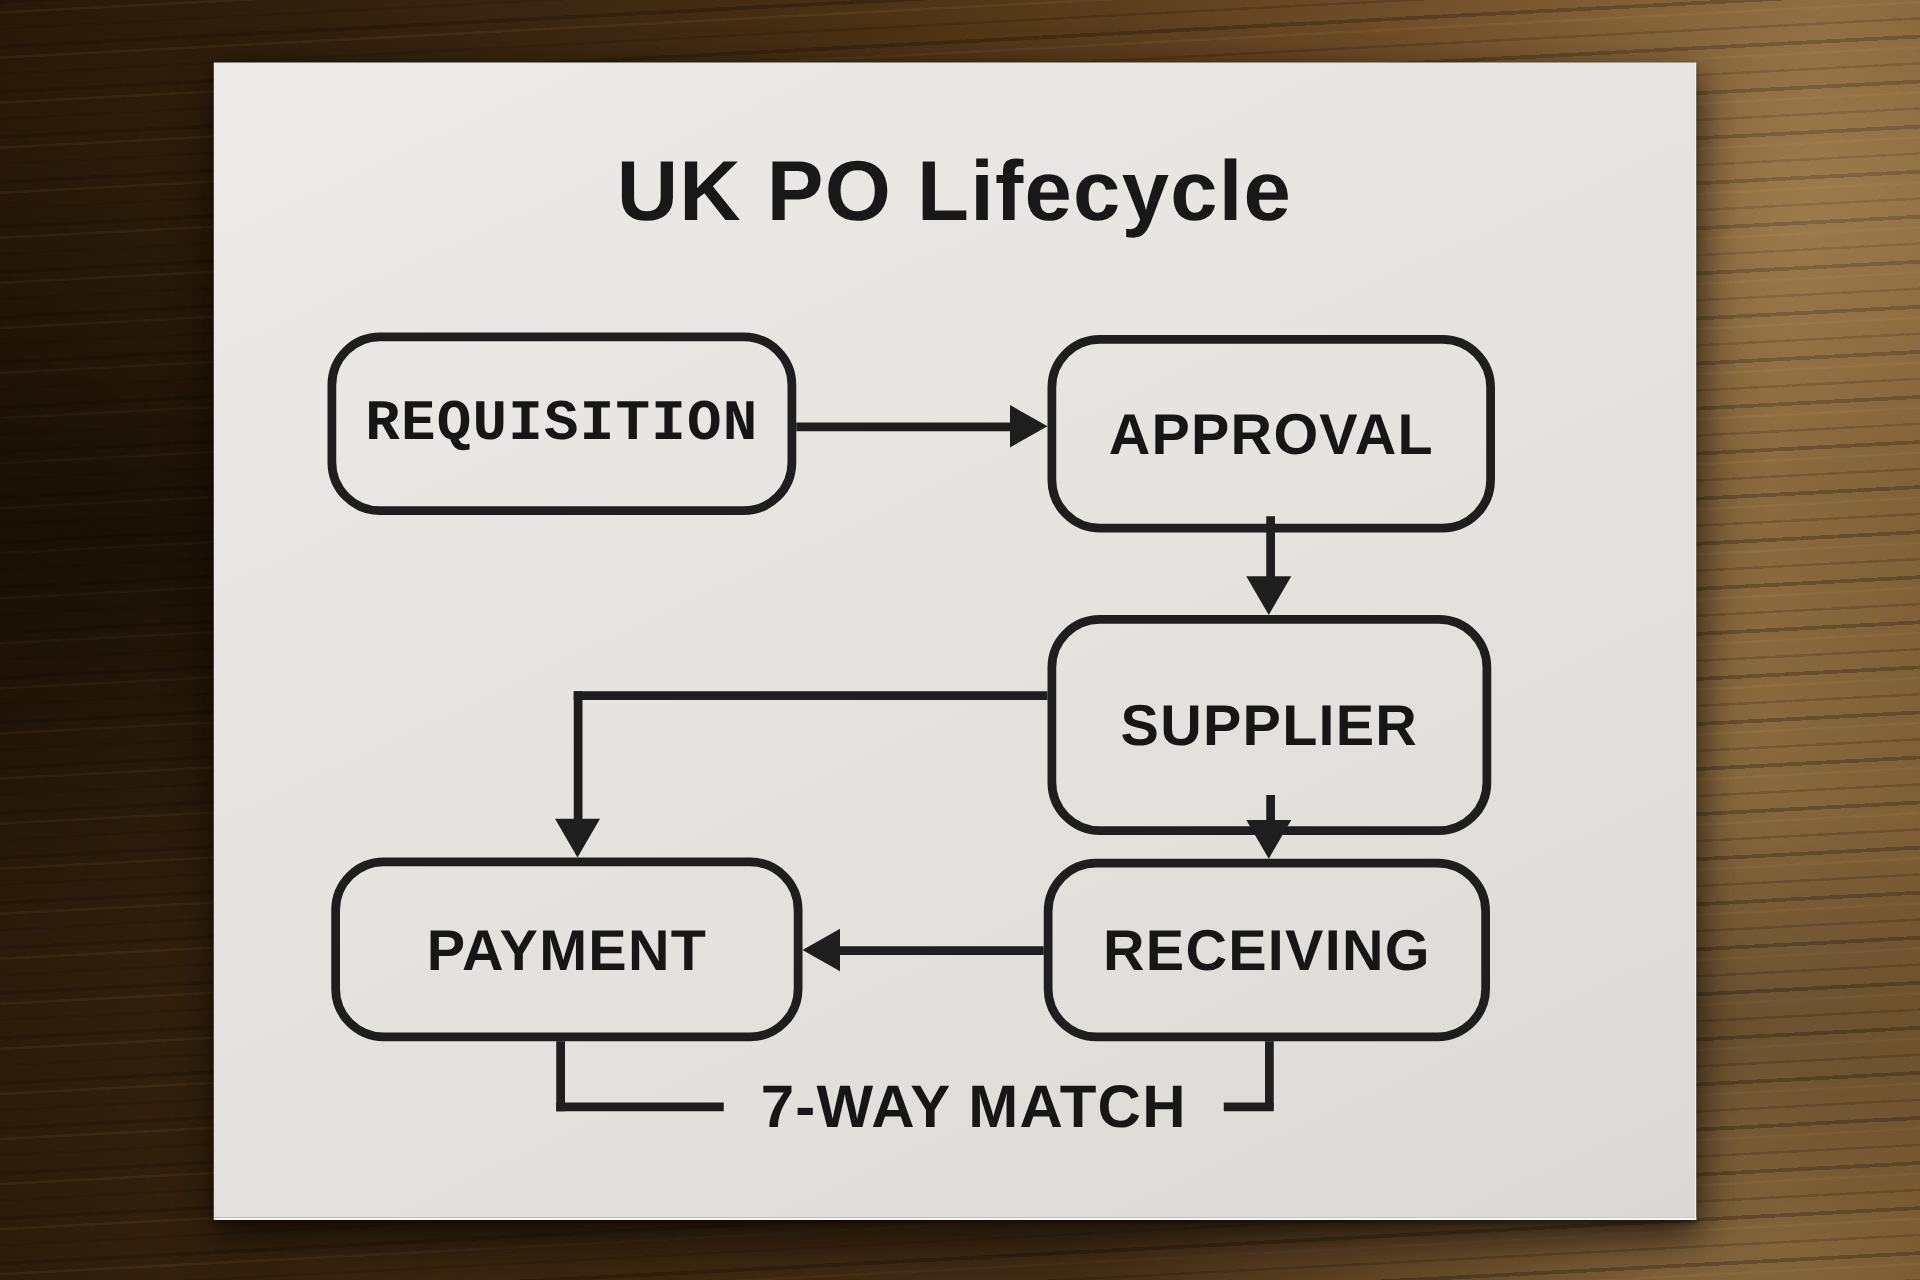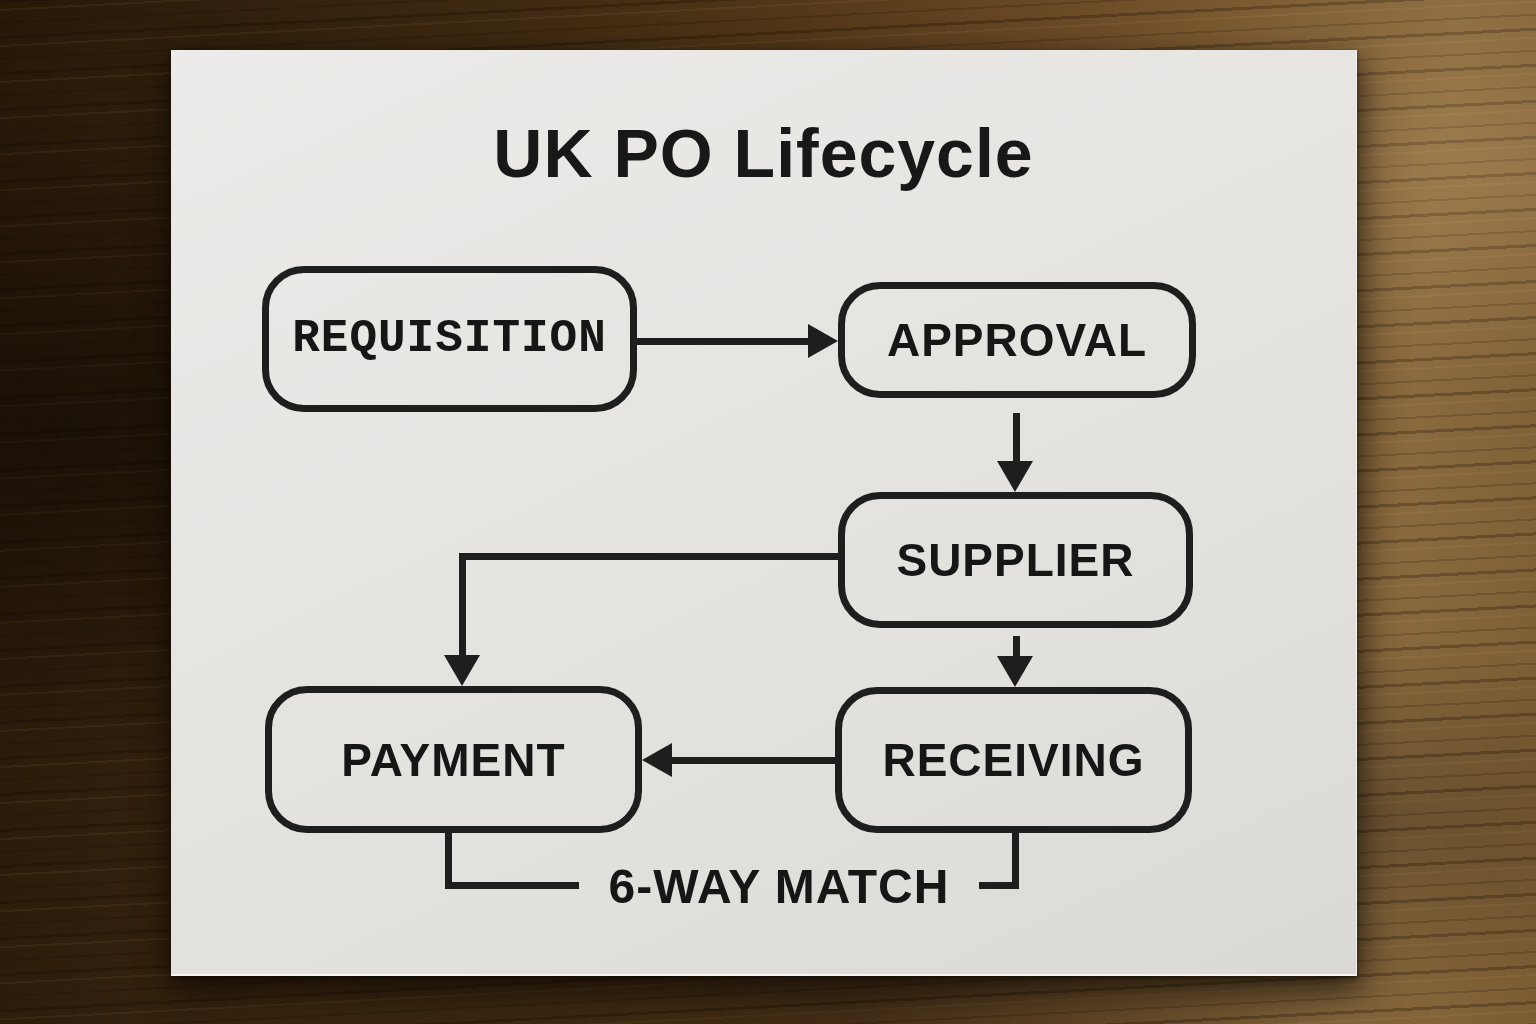"APPROVAL" .node-approval { height: 116px -> 158px; top: 232px -> 218px }
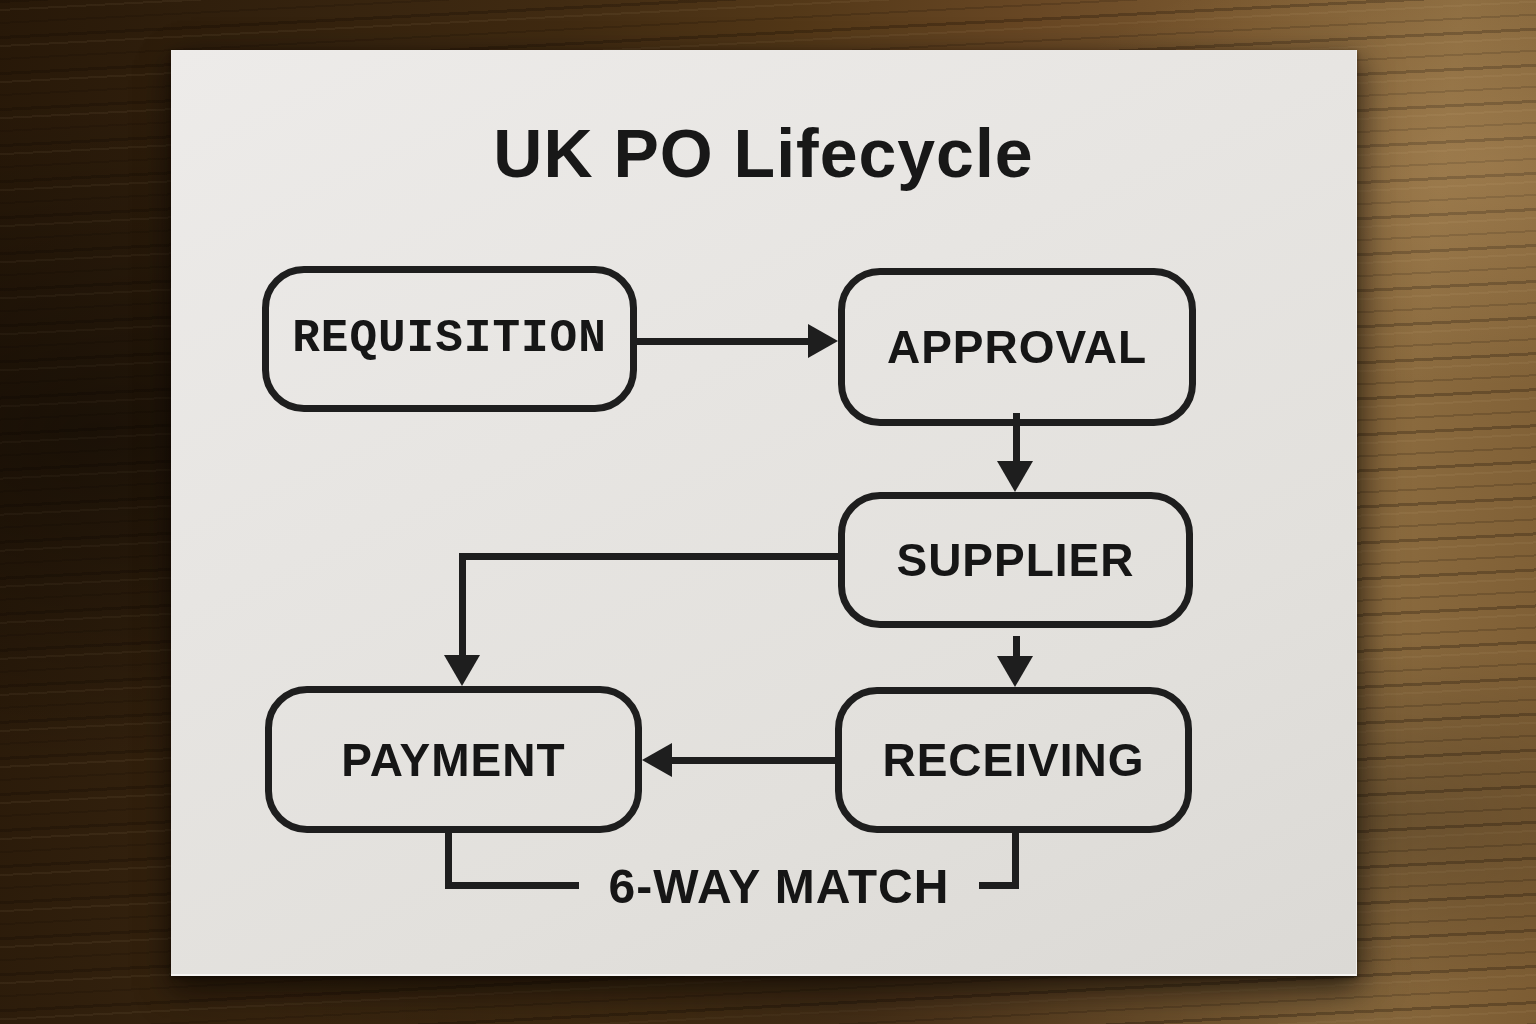"SUPPLIER" .node-supplier { height: 136px -> 176px }
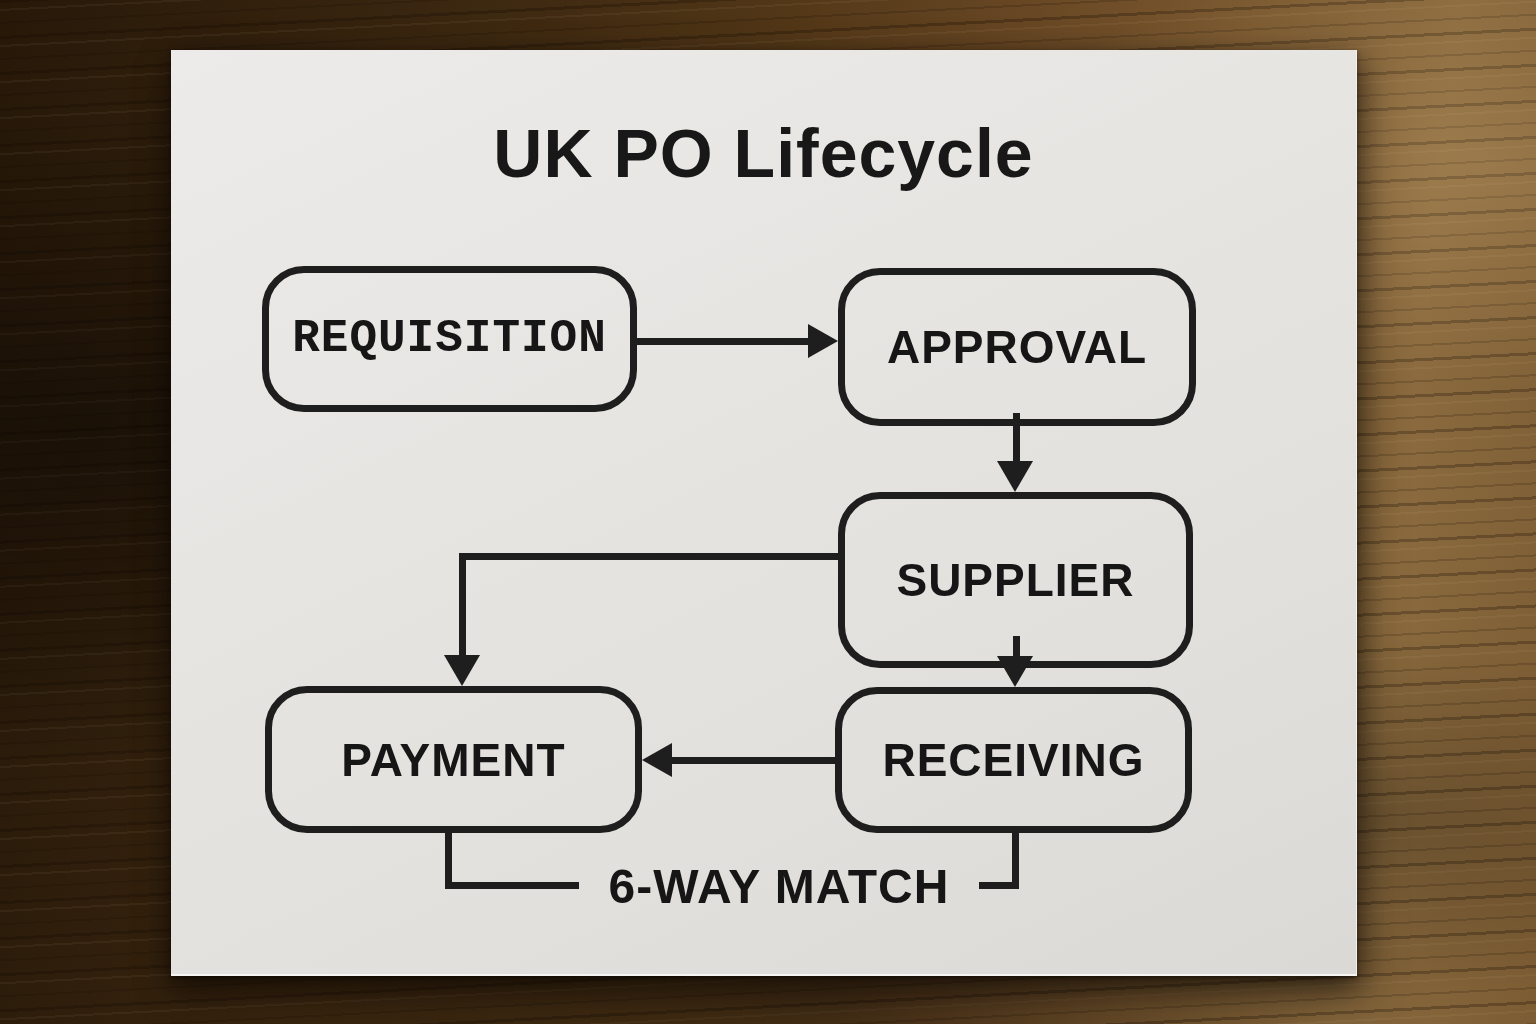"6-WAY MATCH" span.match-label { text: 6-WAY -> 7-WAY }
